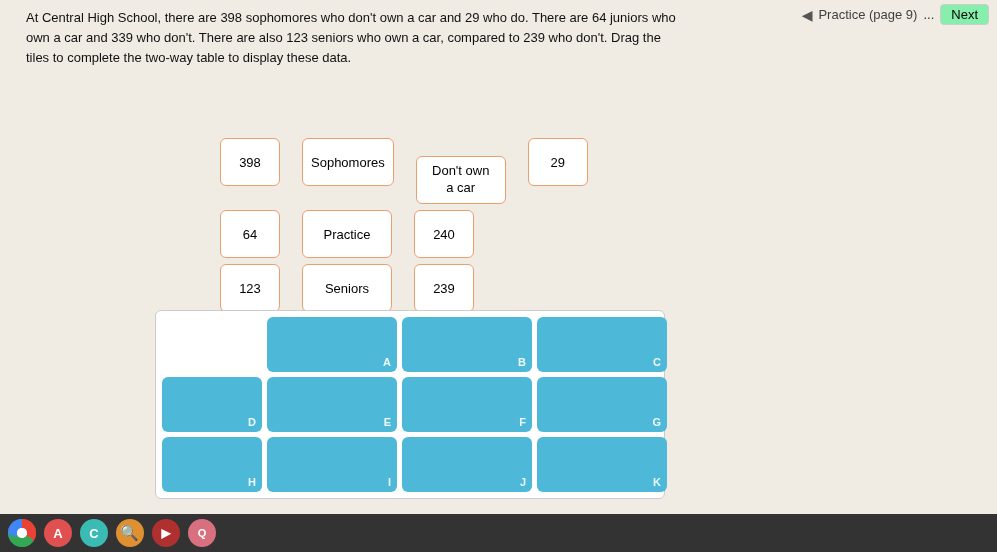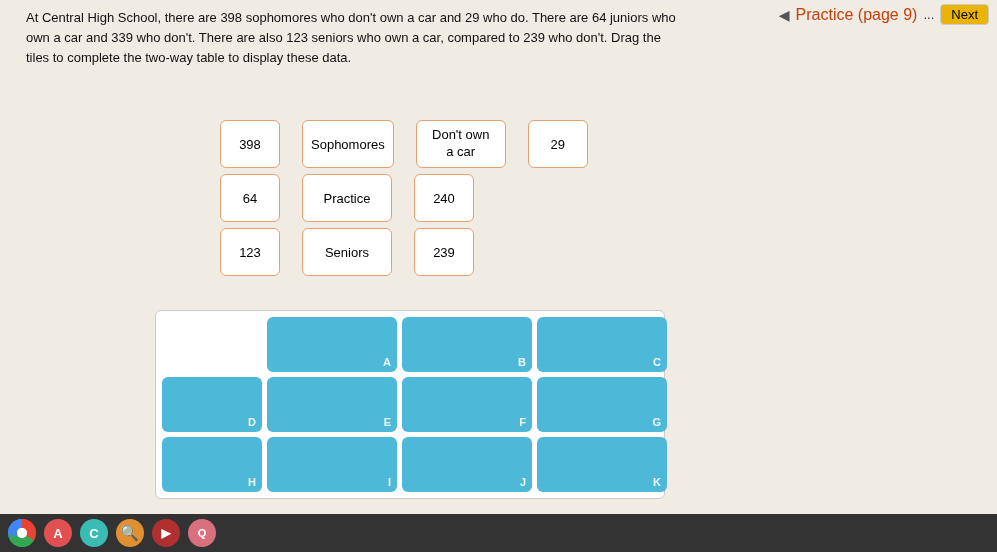"Practice (page 9)" .practice-label { color: #c2410c -> #404040; font-size: 16px -> 13px }
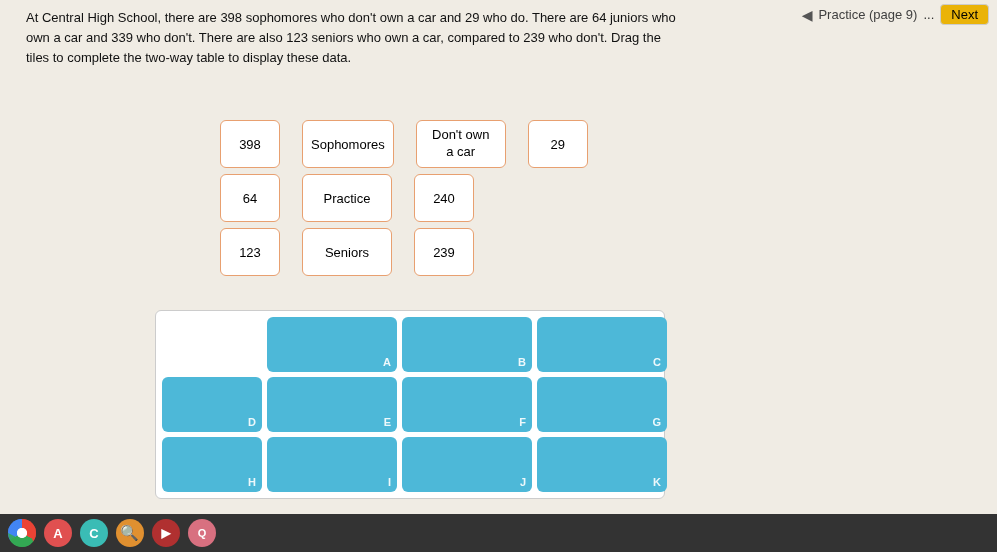"Next" .next-btn { background: #eab308 -> #86efac }
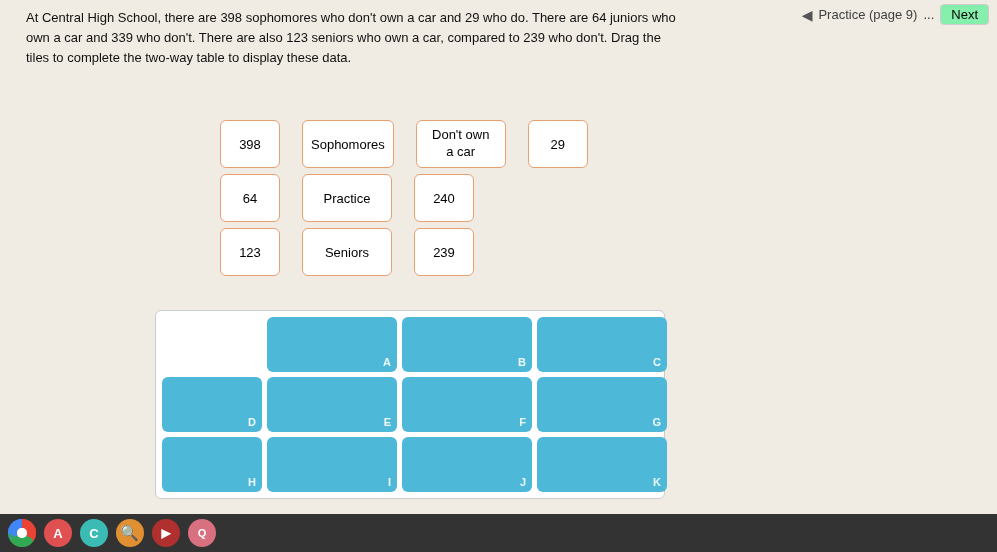"Don't own" div.tile { margin-top: none -> 36px }
